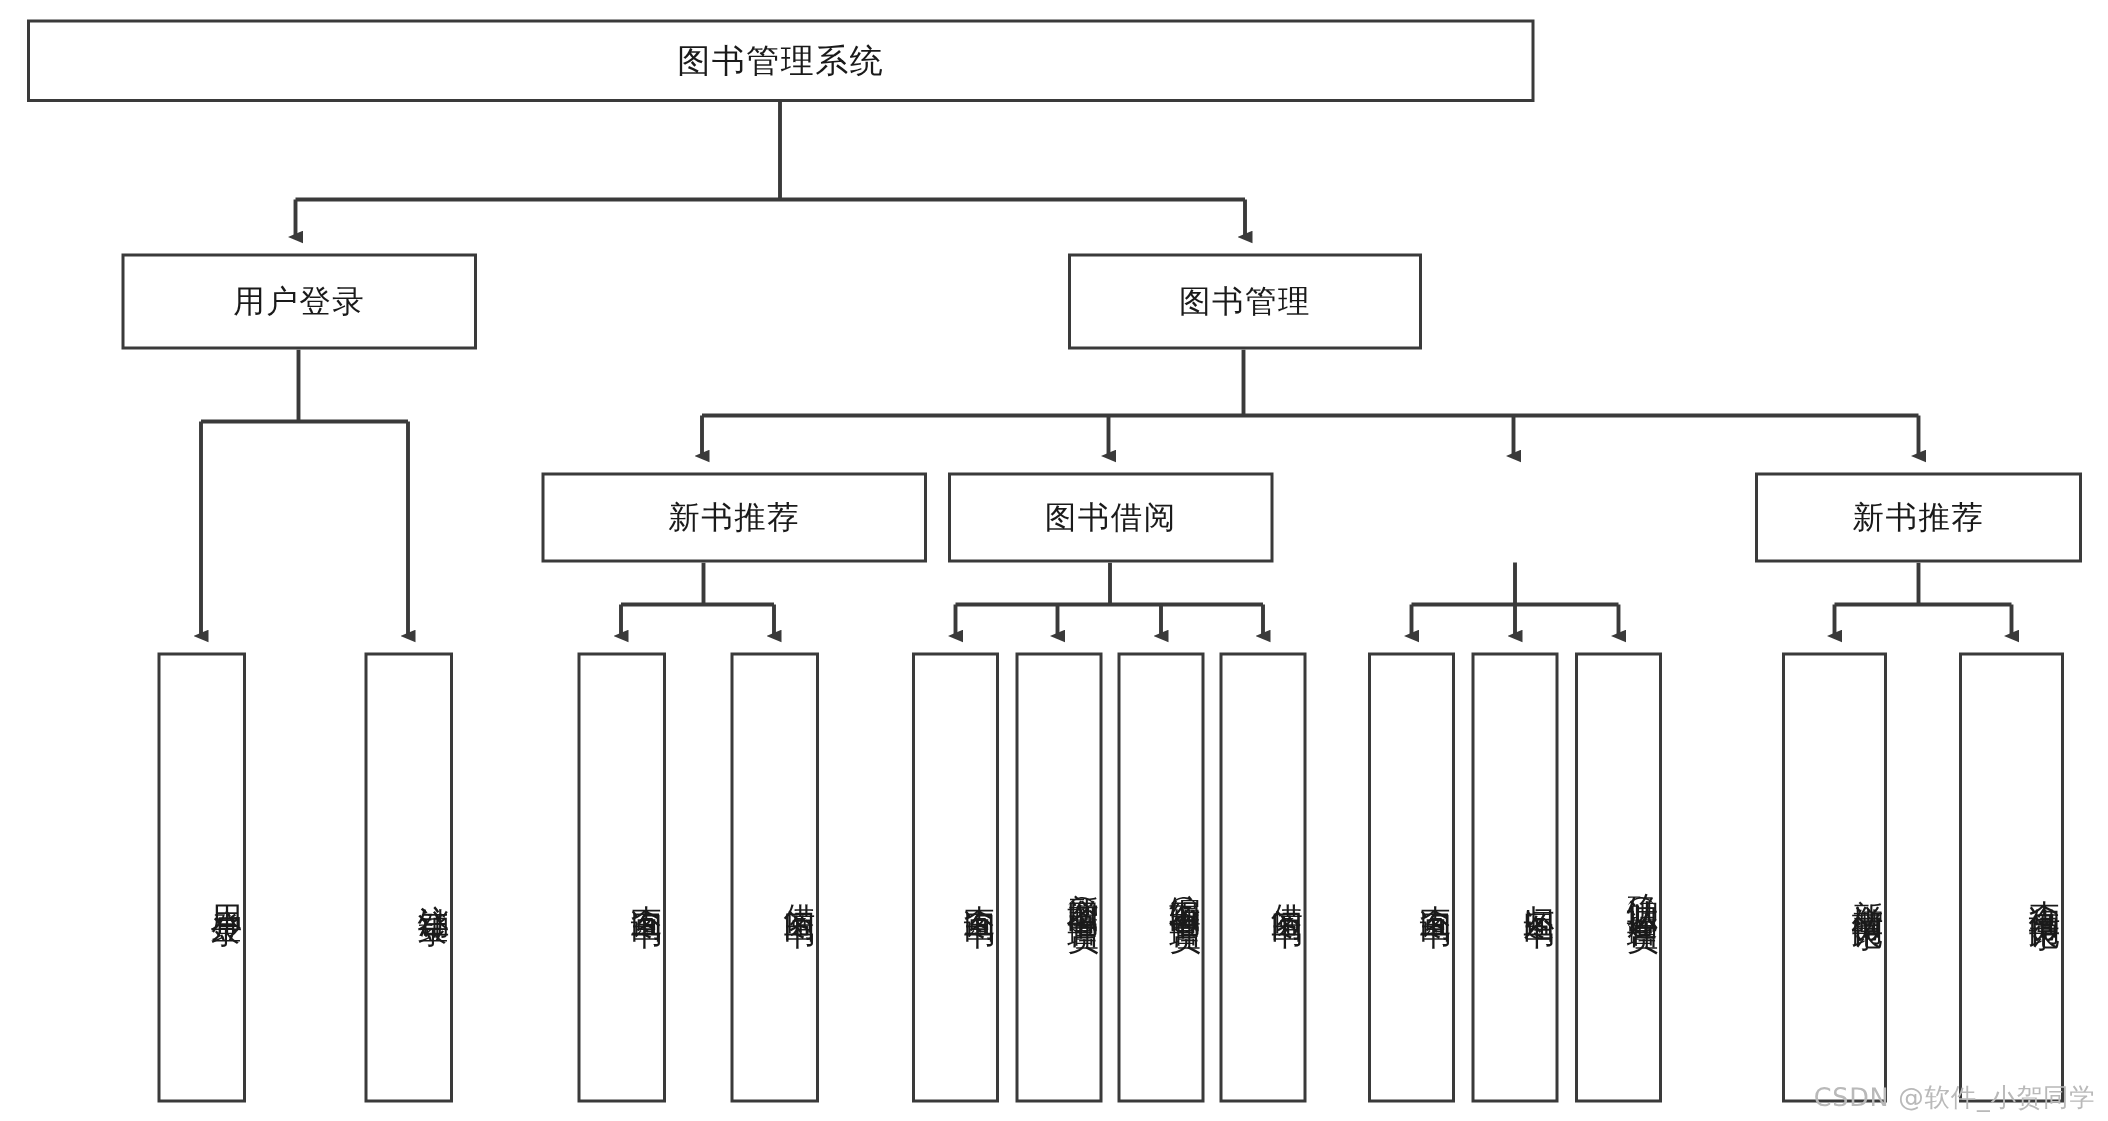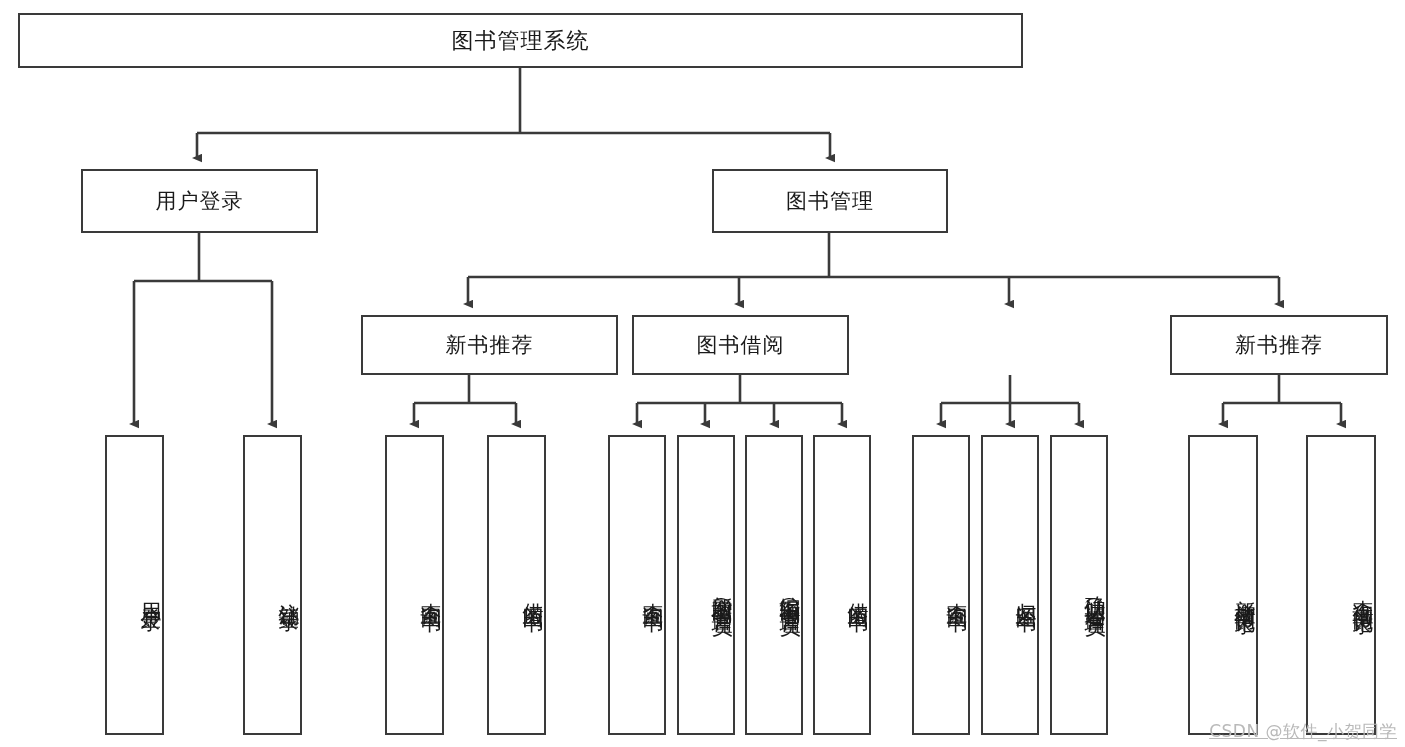"CSDN @软件_小贺同学" .watermark { text-decoration: underline -> none }
